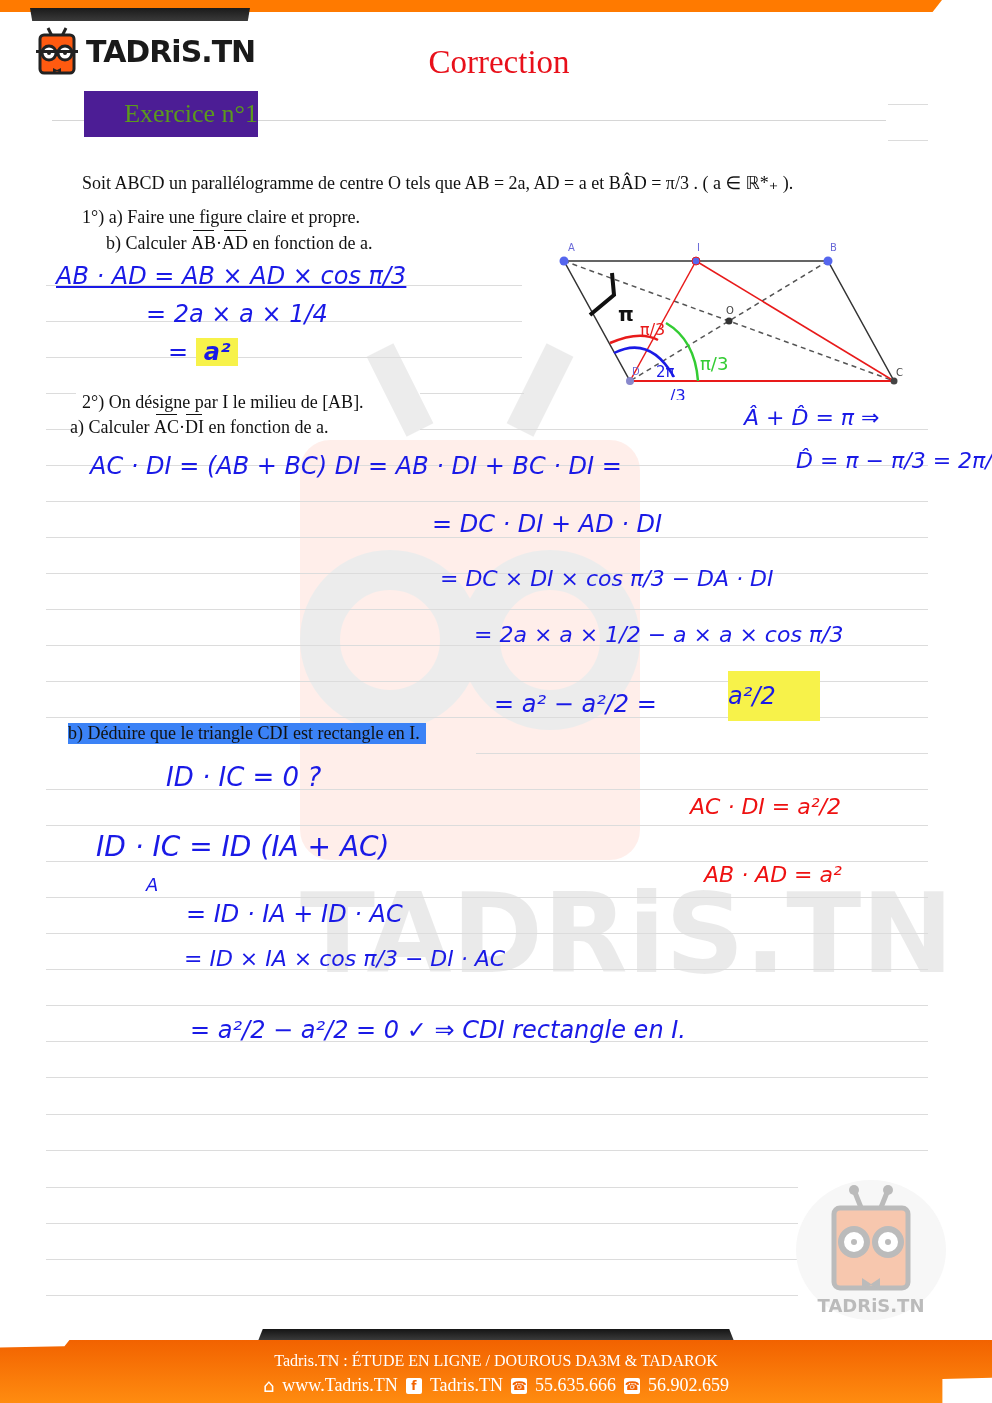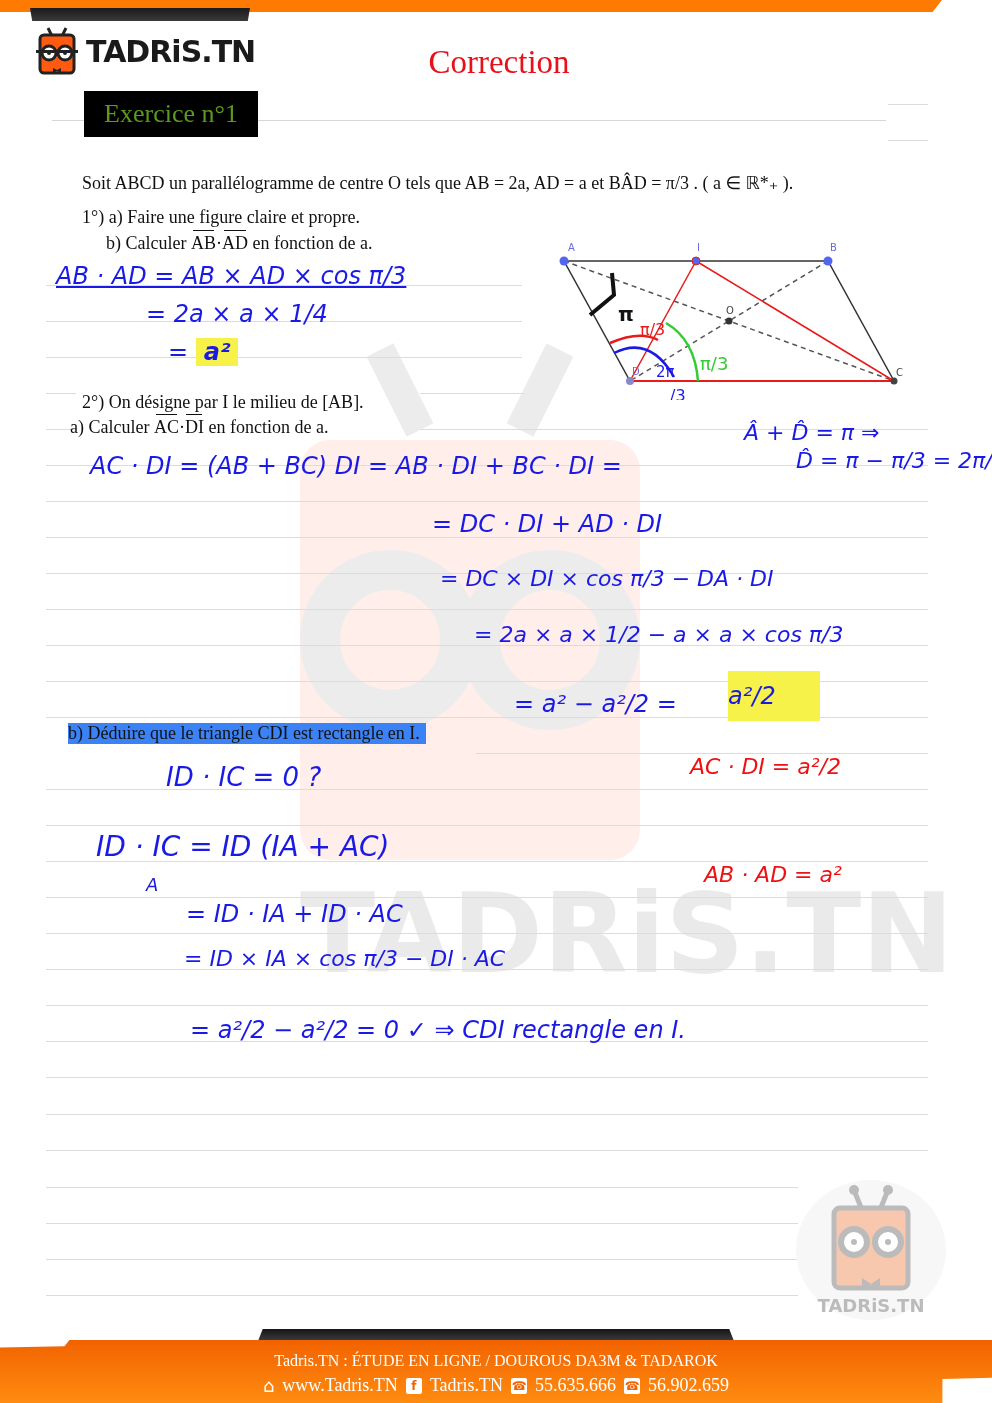"Exercice n°1" .exo { background: #000000 -> #4c1d95; text-align: center -> right }
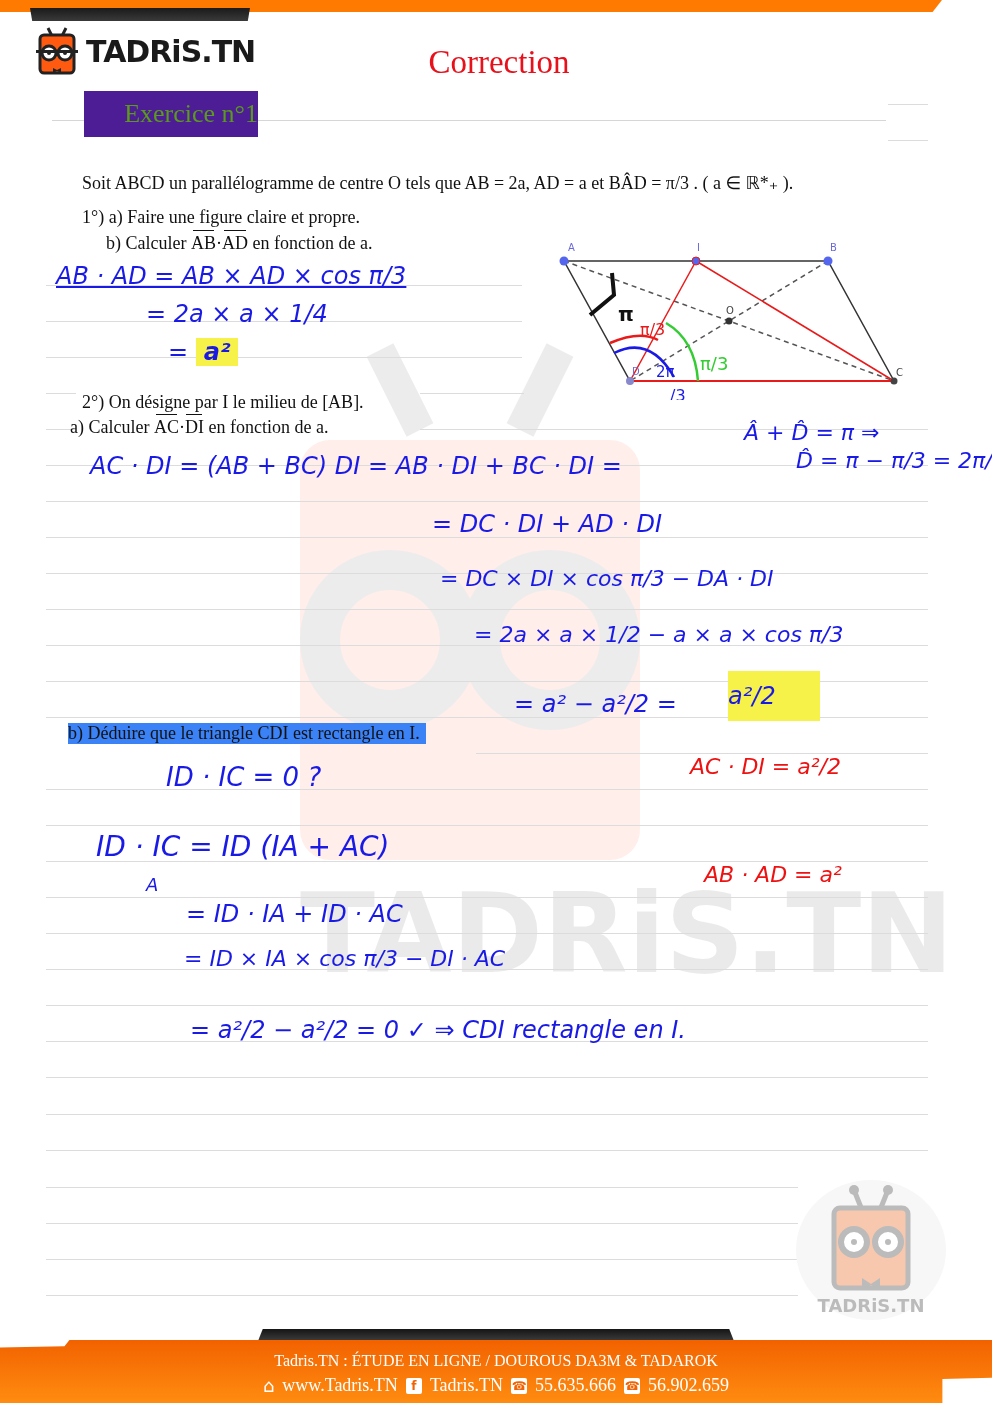"Â + D̂ = π" div.abs { top: 420px -> 405px }
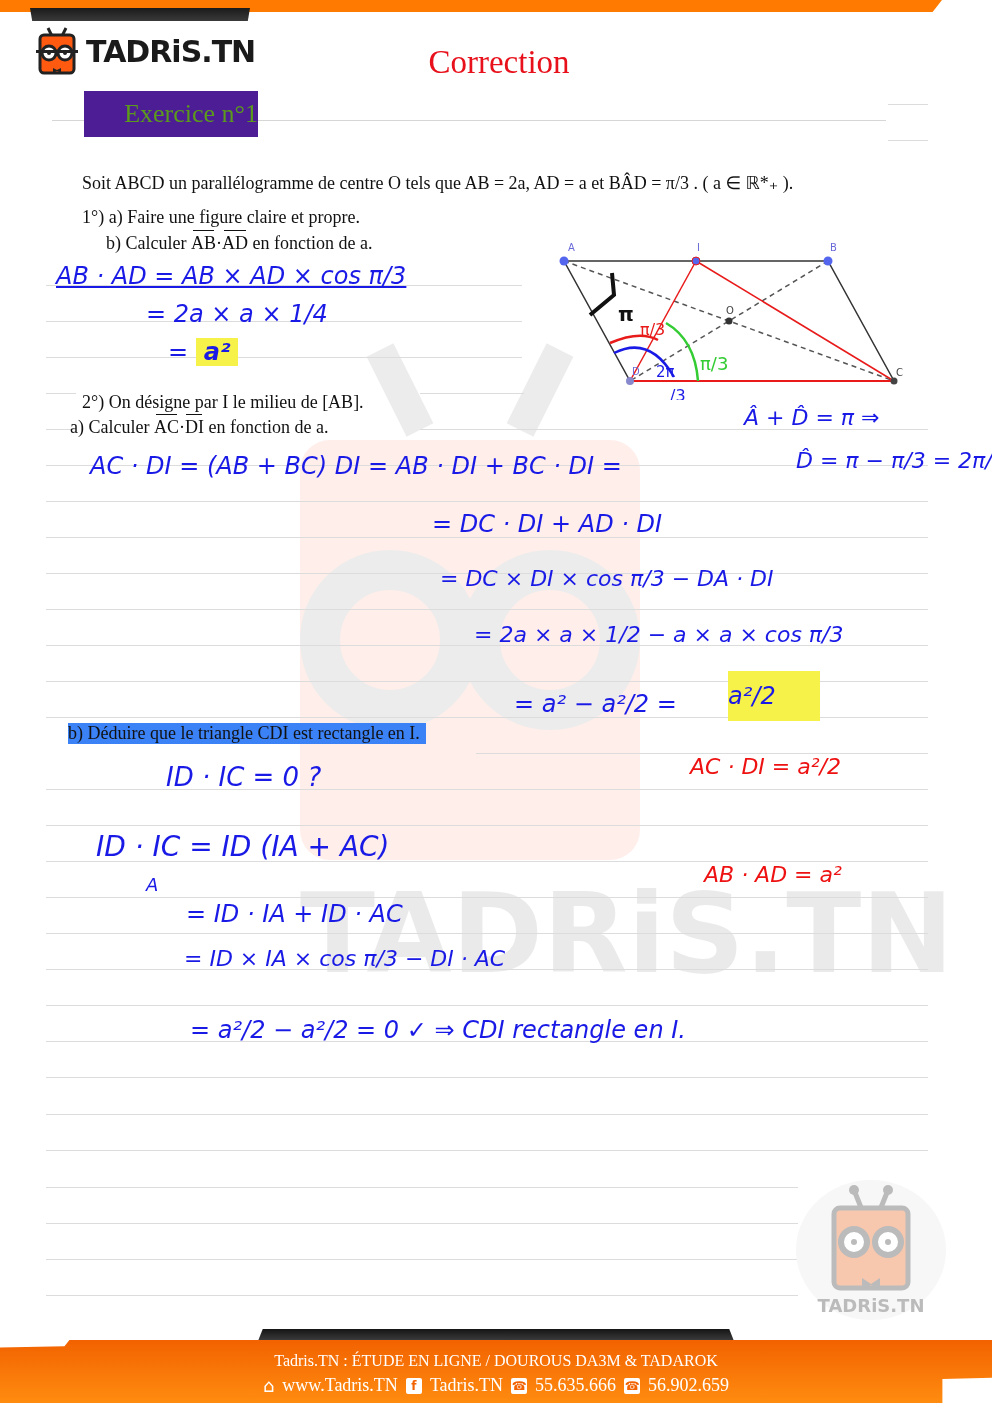"= a² − a²/2 =" div.abs { left: 514px -> 494px }
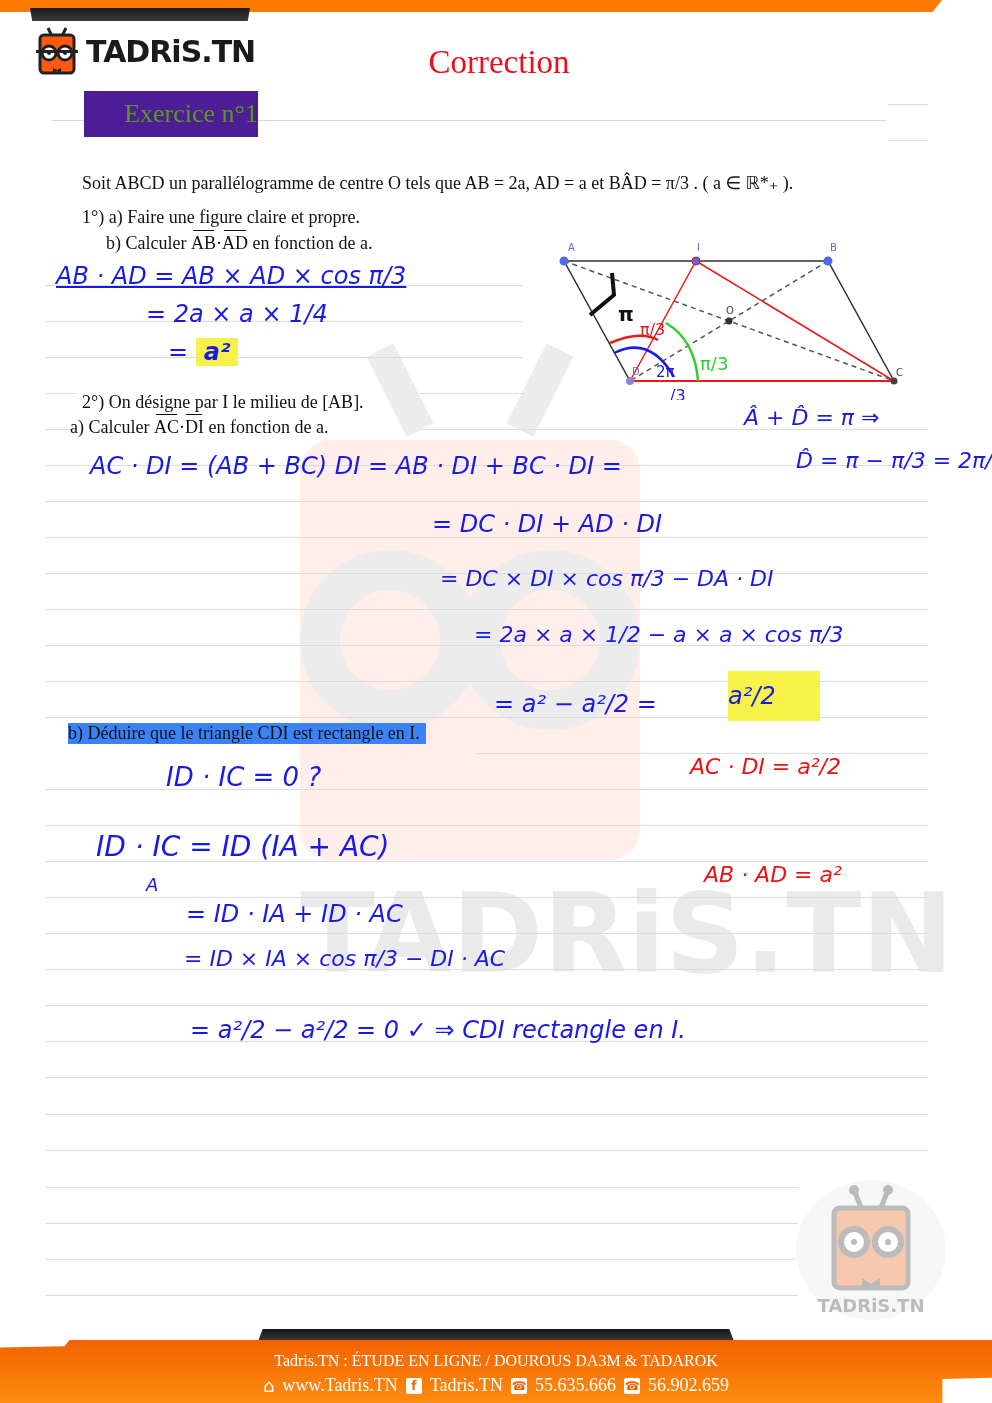"AC · DI = a²/2" div.abs { top: 754px -> 794px }
